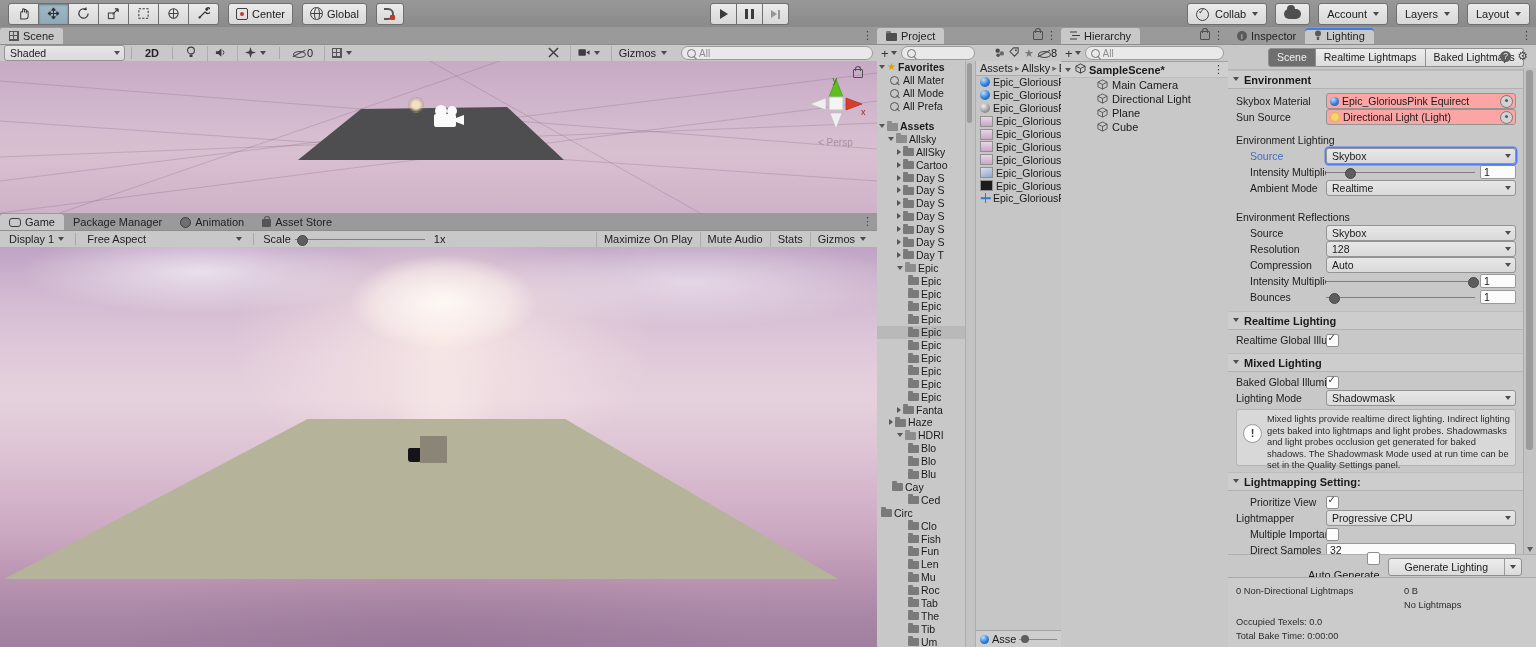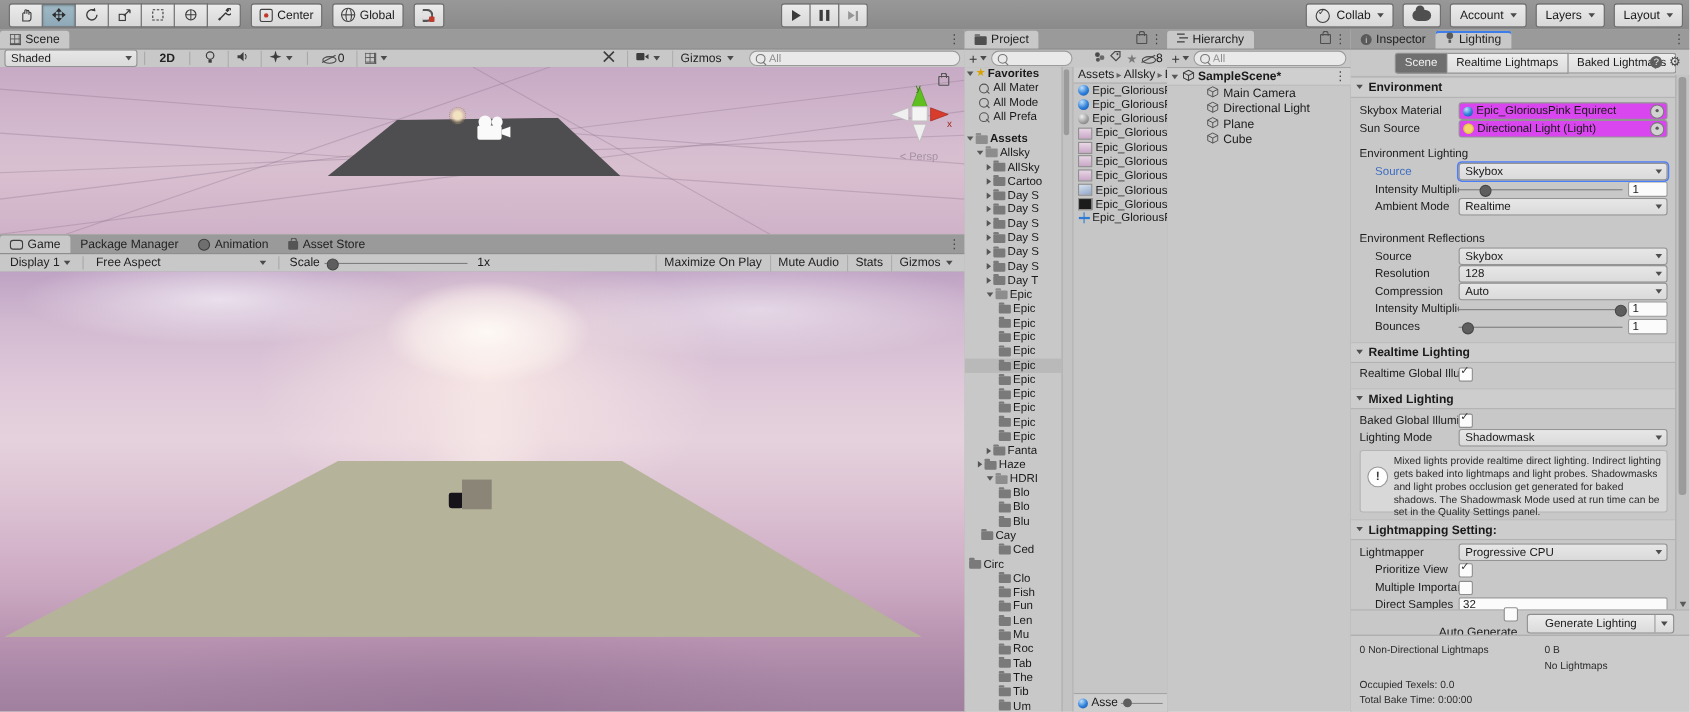"Epic_GloriousPink Equirect" .objfield { background: #d946ef -> #fca5a5 }
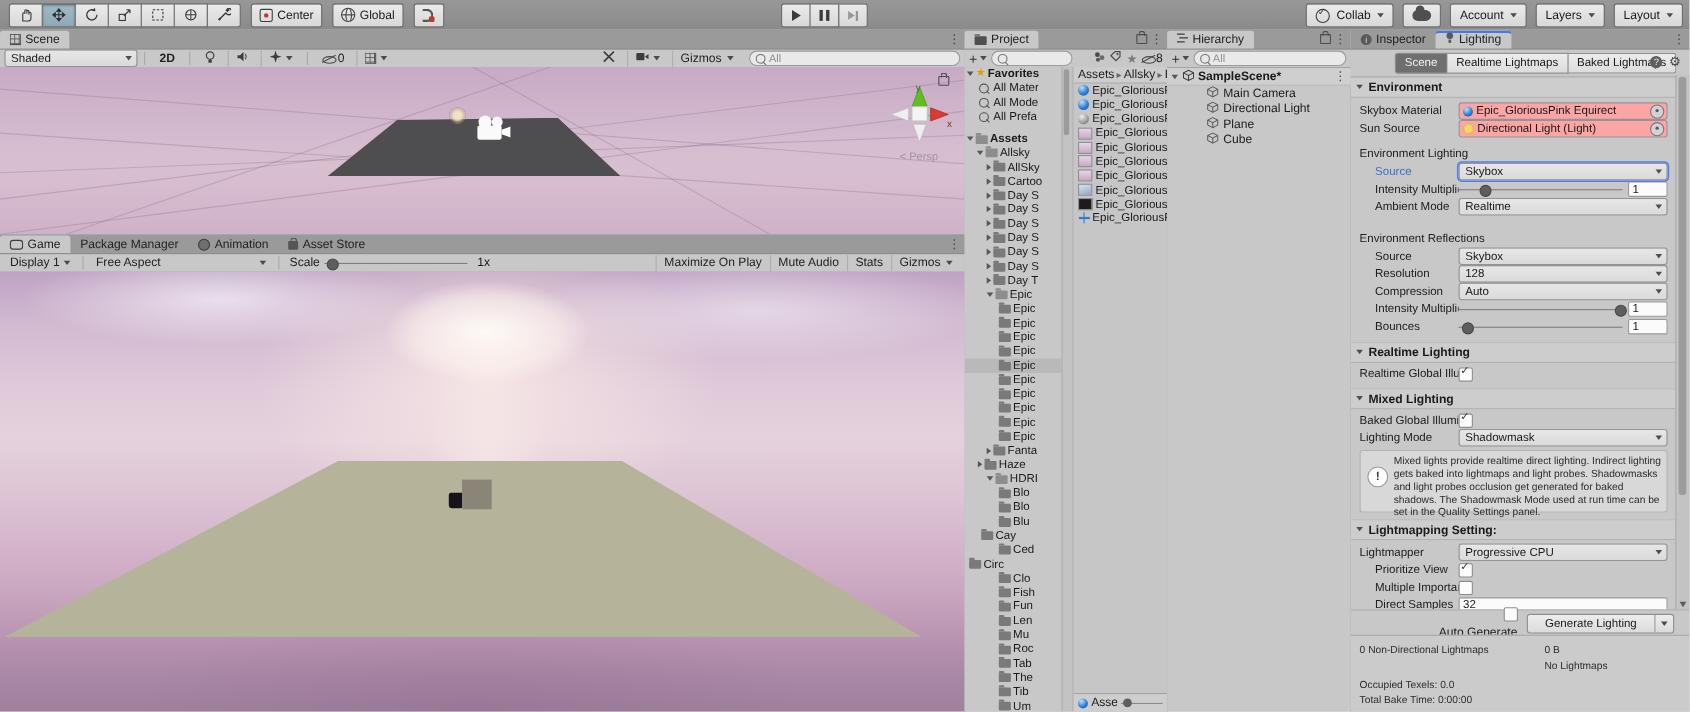"Lightmapper" div.irow { order: before "Prioritize View" -> after "Prioritize View" }
